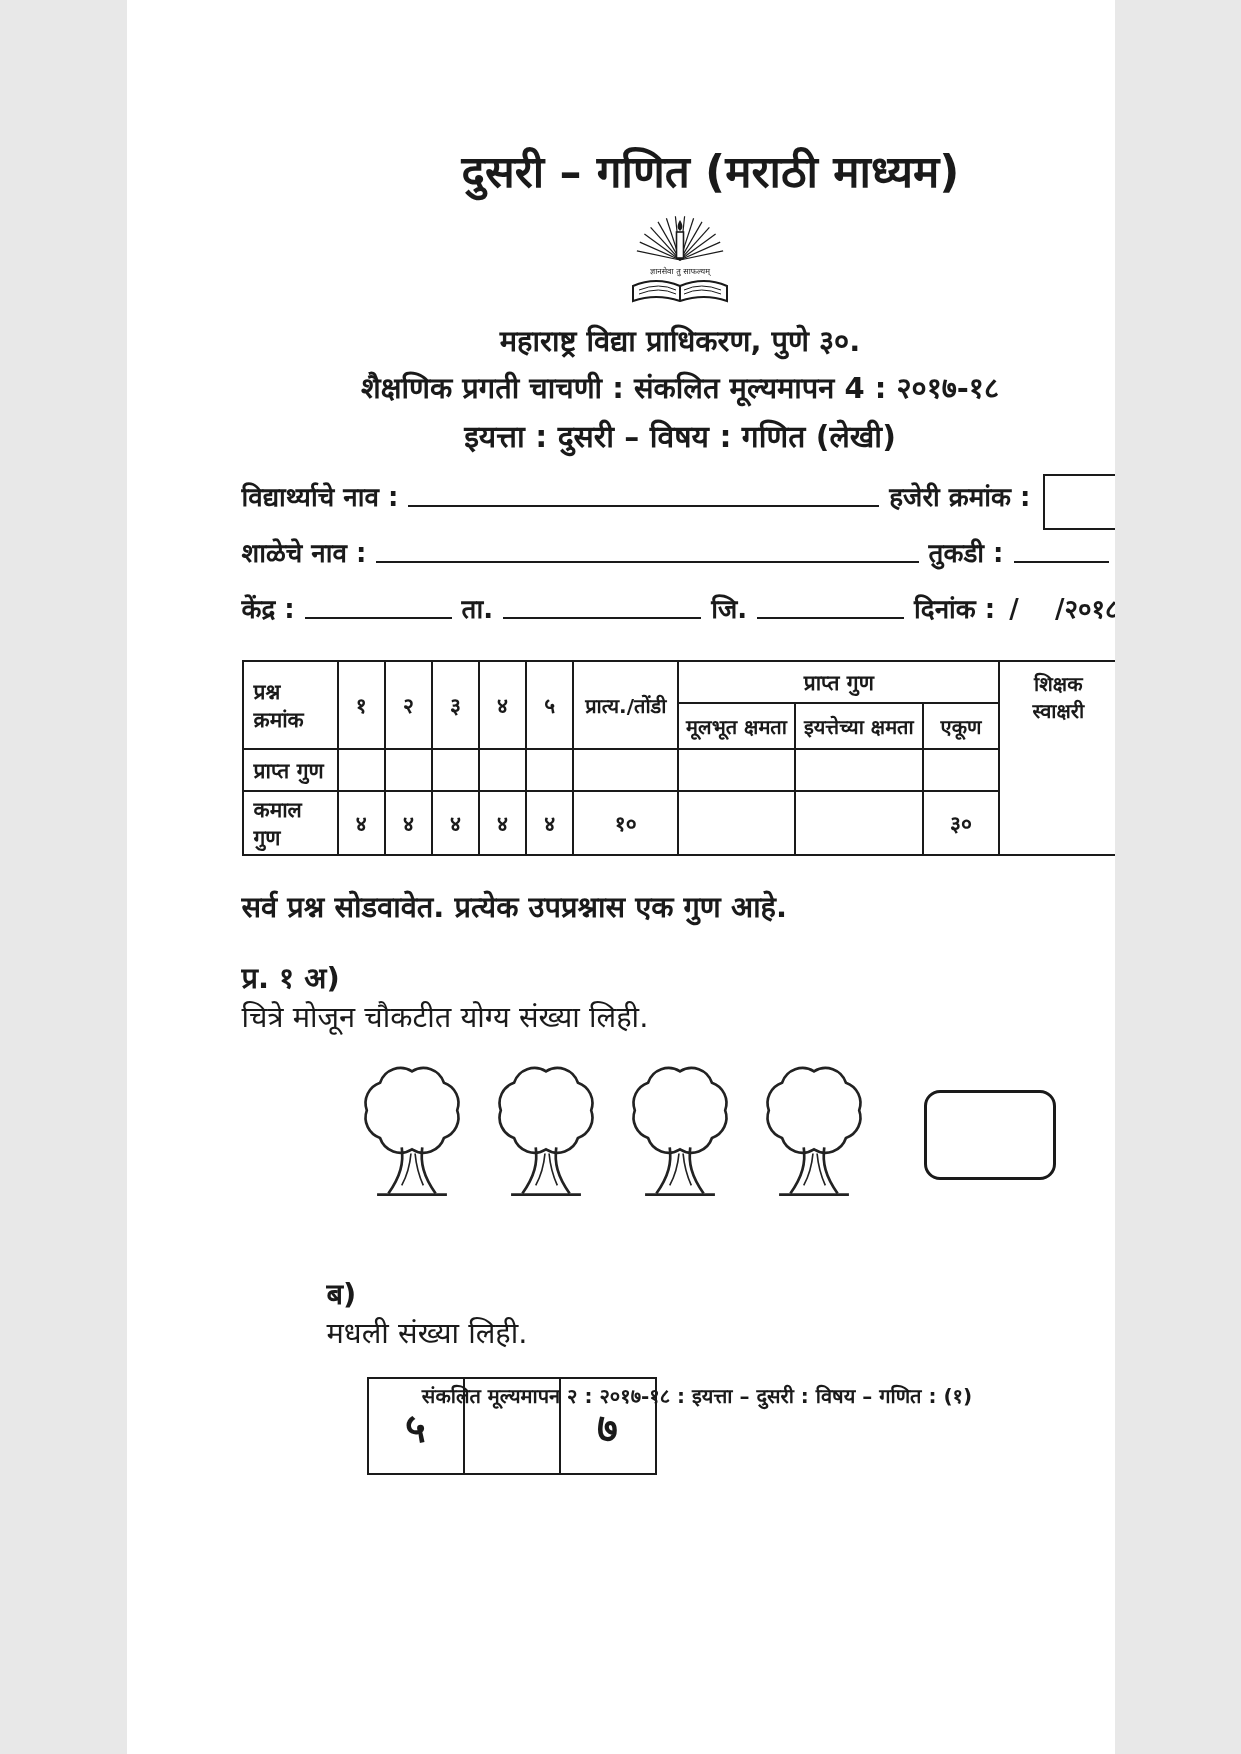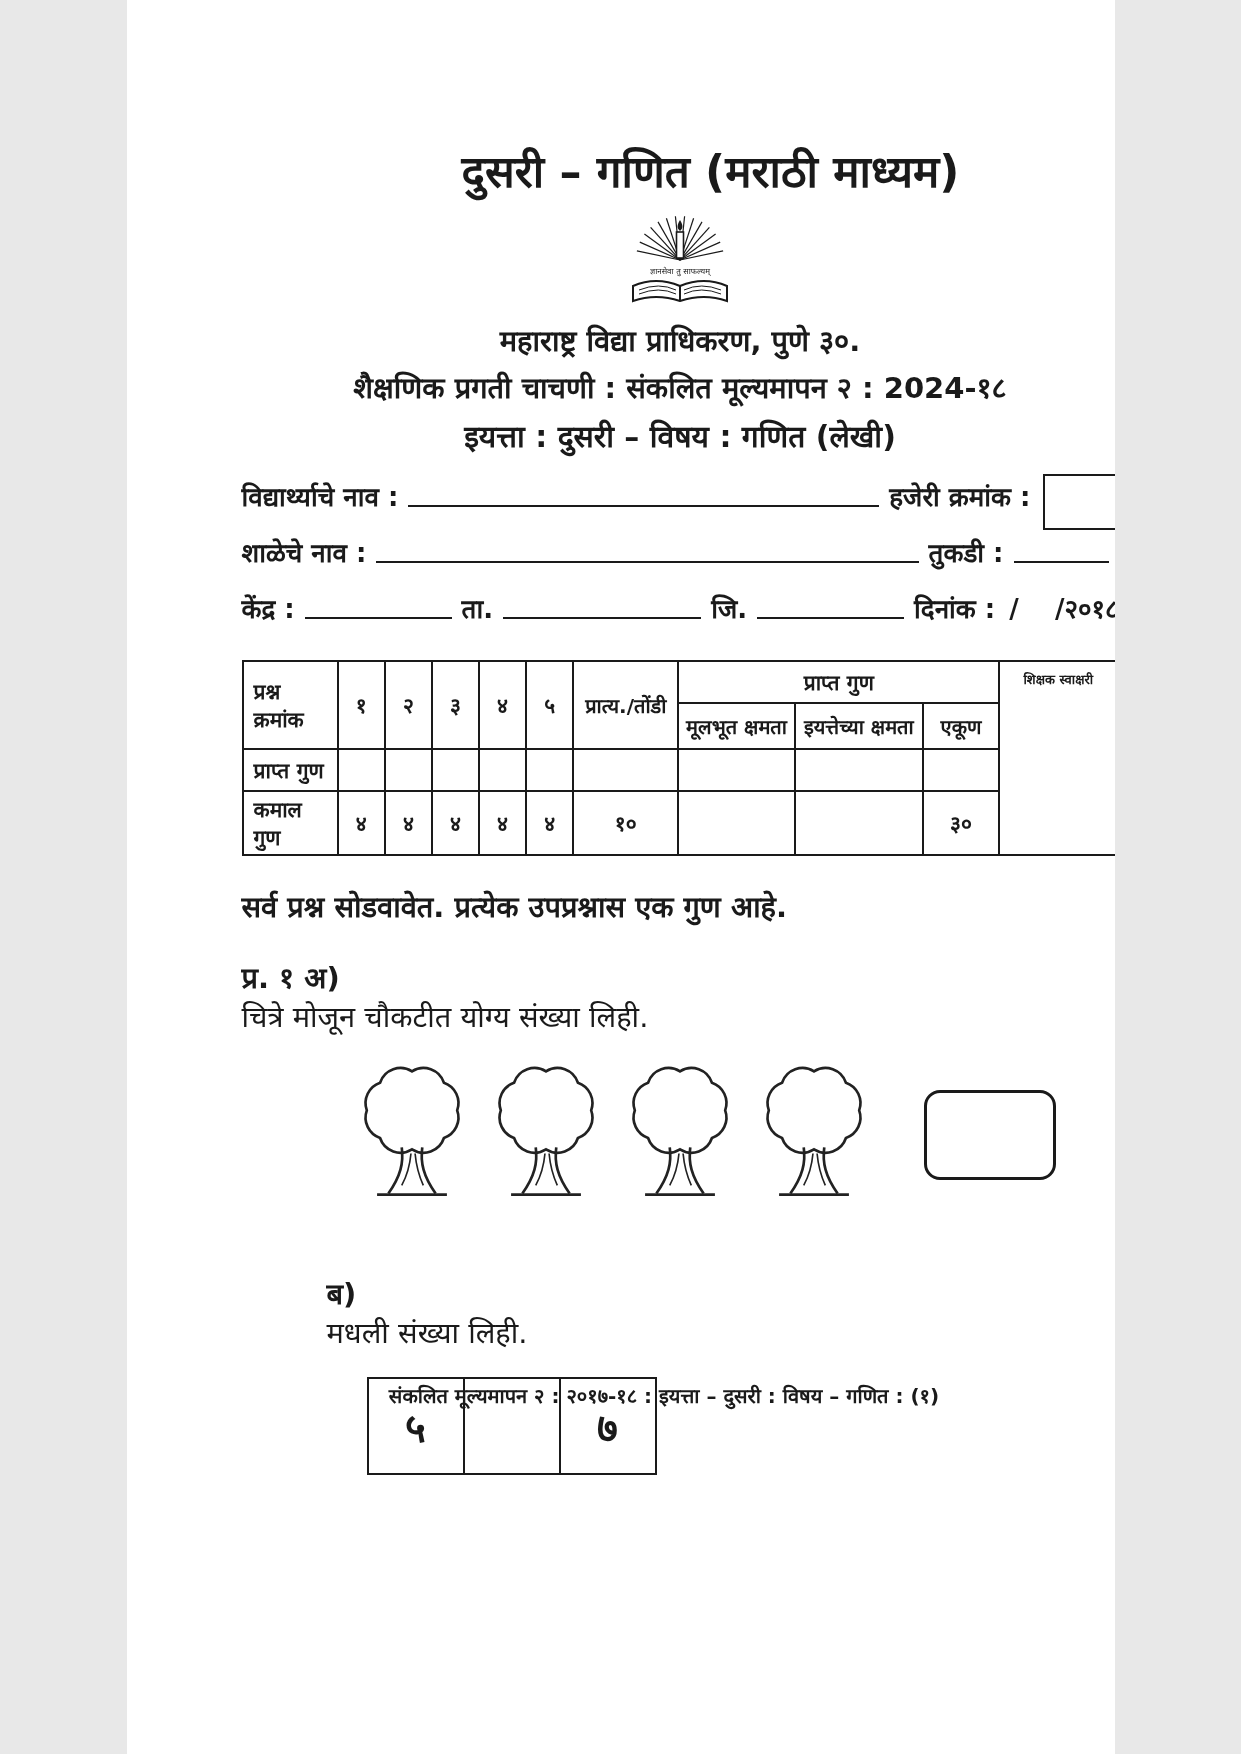"शैक्षणिक प्रगती चाचणी : संकलित" div.hdr { text: २ : 2024-१८ -> 4 : २०१७-१८ }
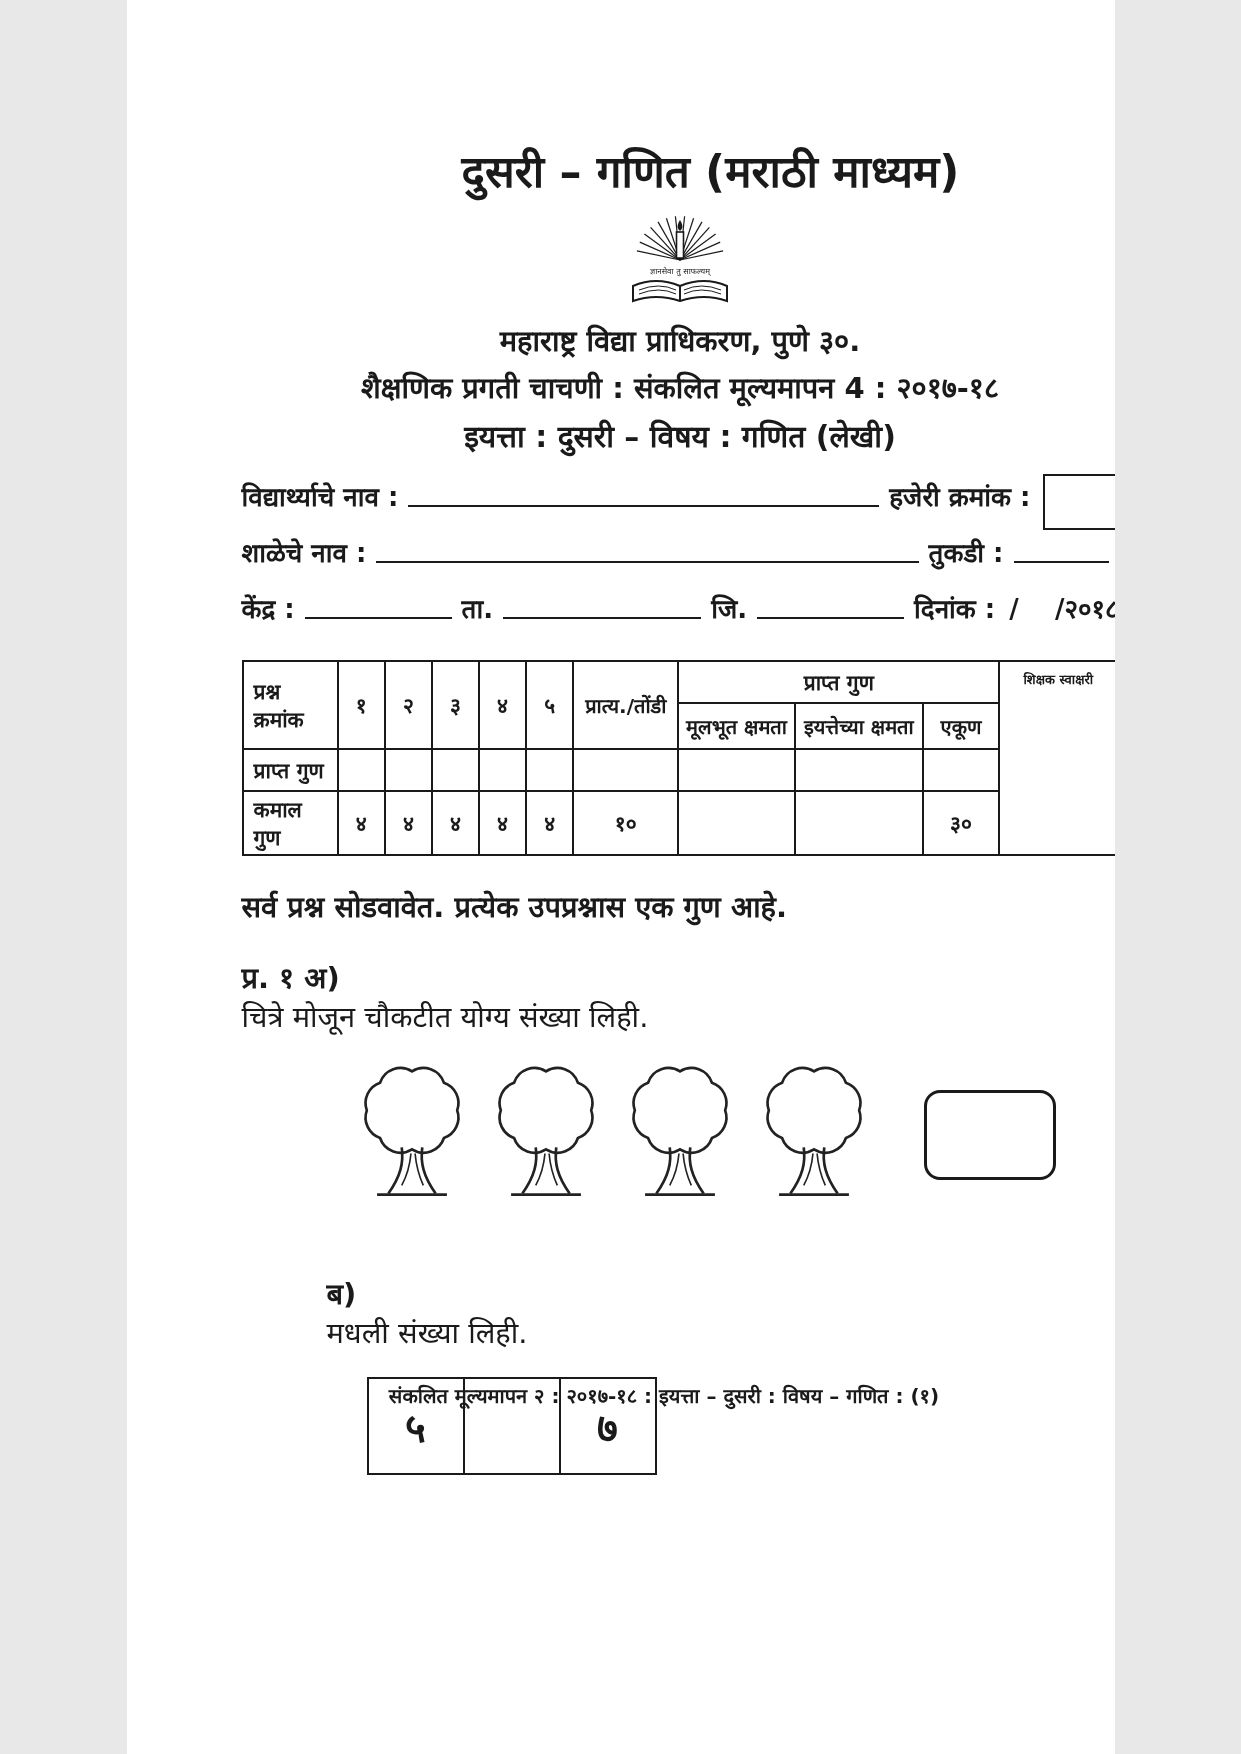"शिक्षक स्वाक्षरी" table.marks td.sig { font-size: 13px -> 20px }
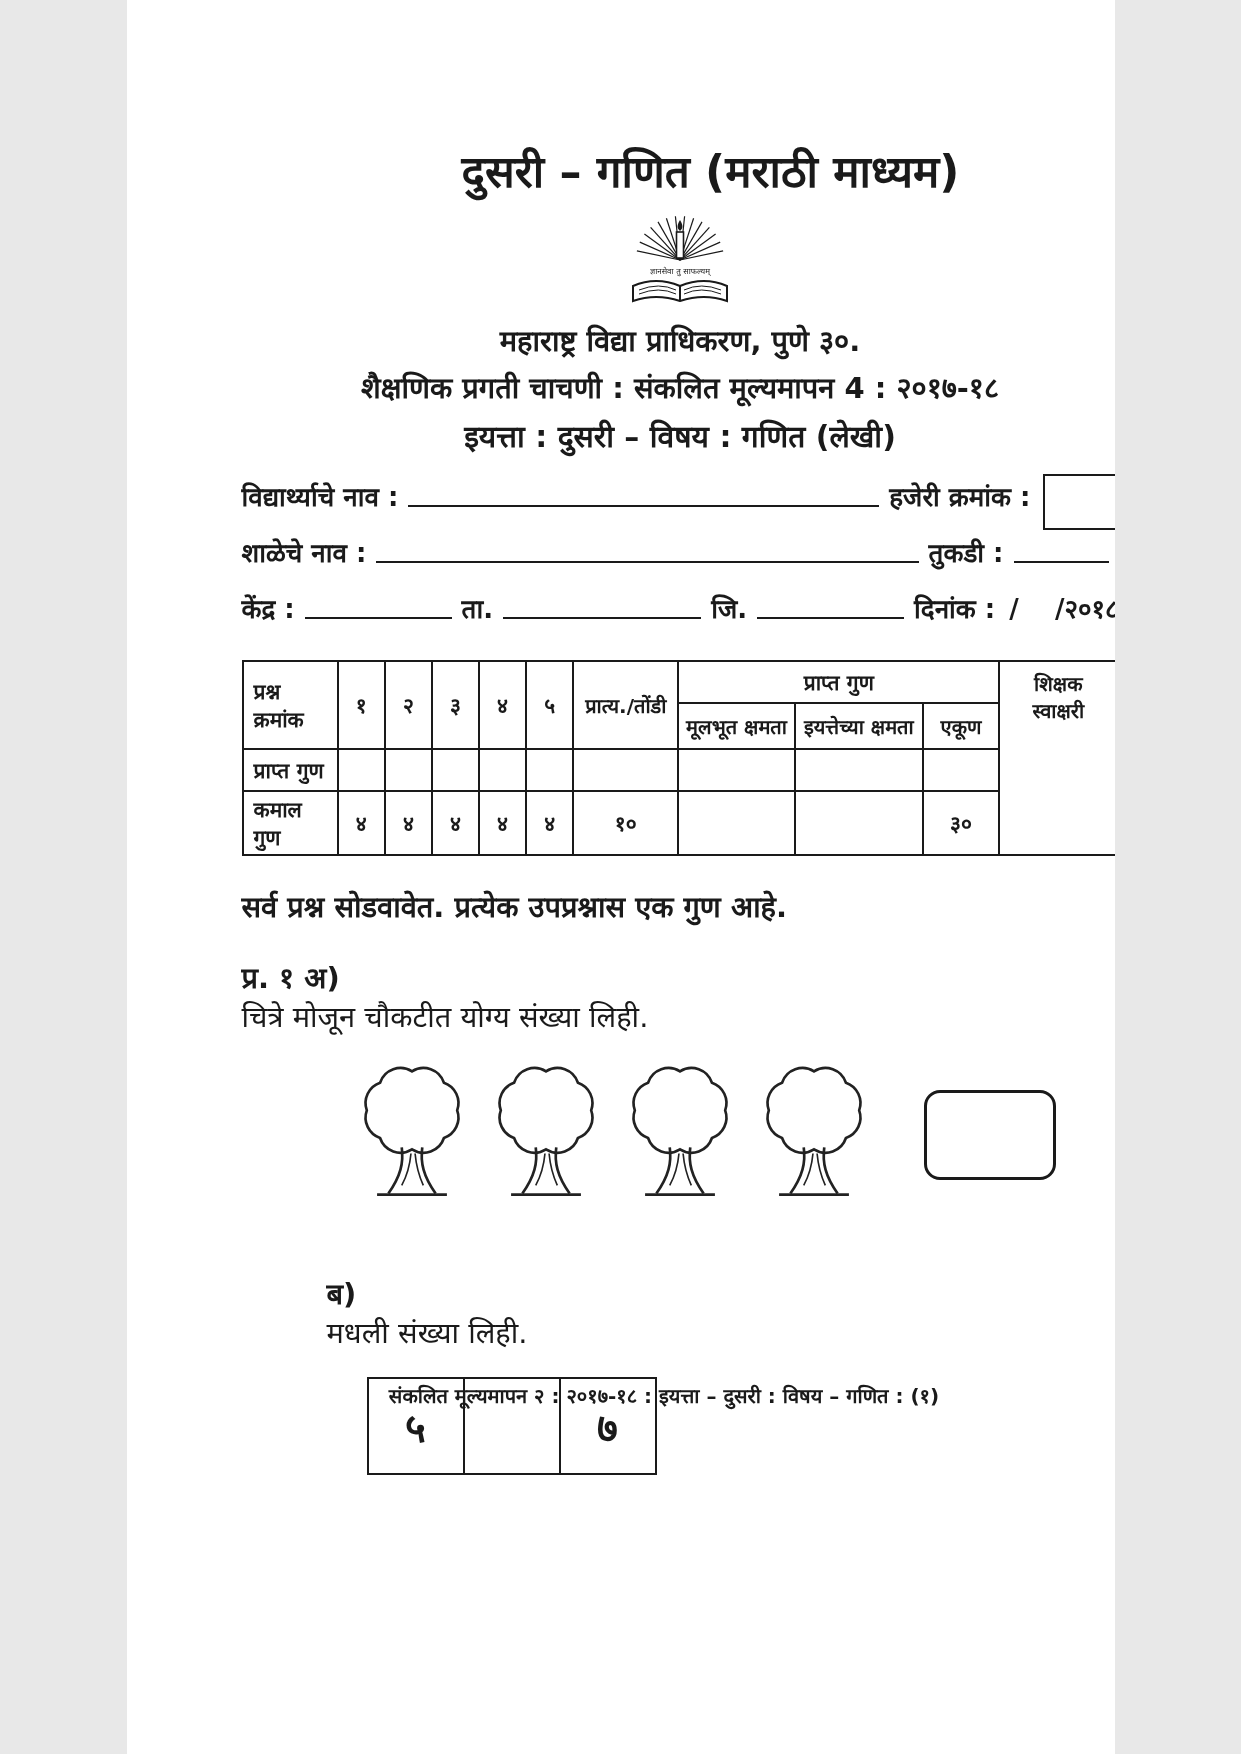"संकलित मूल्यमापन २ : २०१७-१८" .footer { left: 99px -> 132px }
